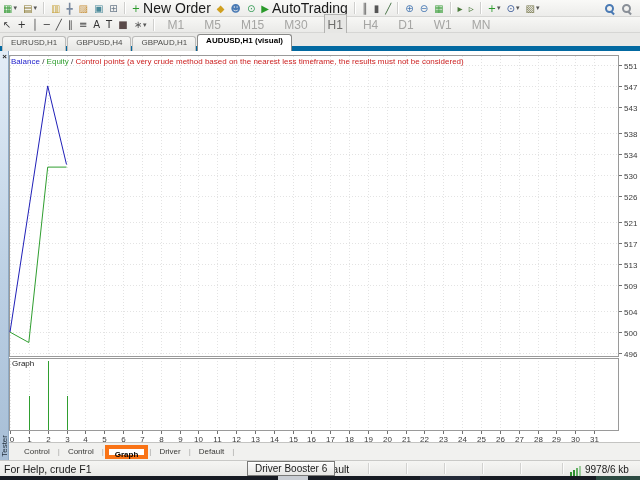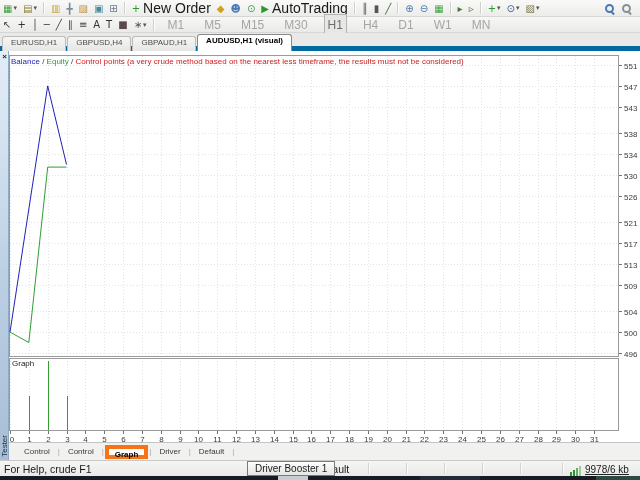"Driver Booster 1" button { text: 1 -> 6 }
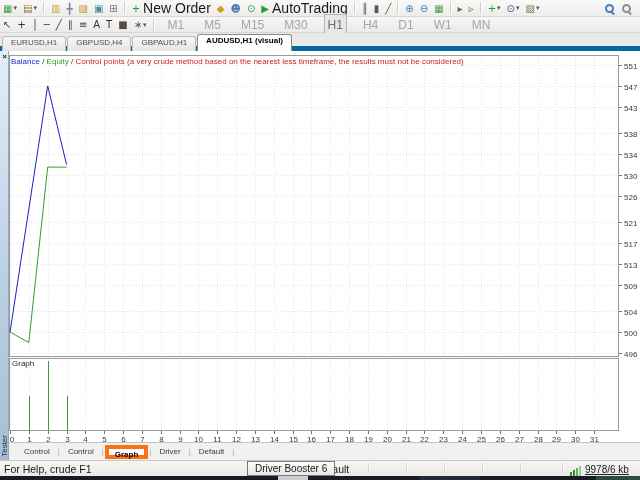"9978/6 kb" #sb-conn { text-decoration: underline -> none }
